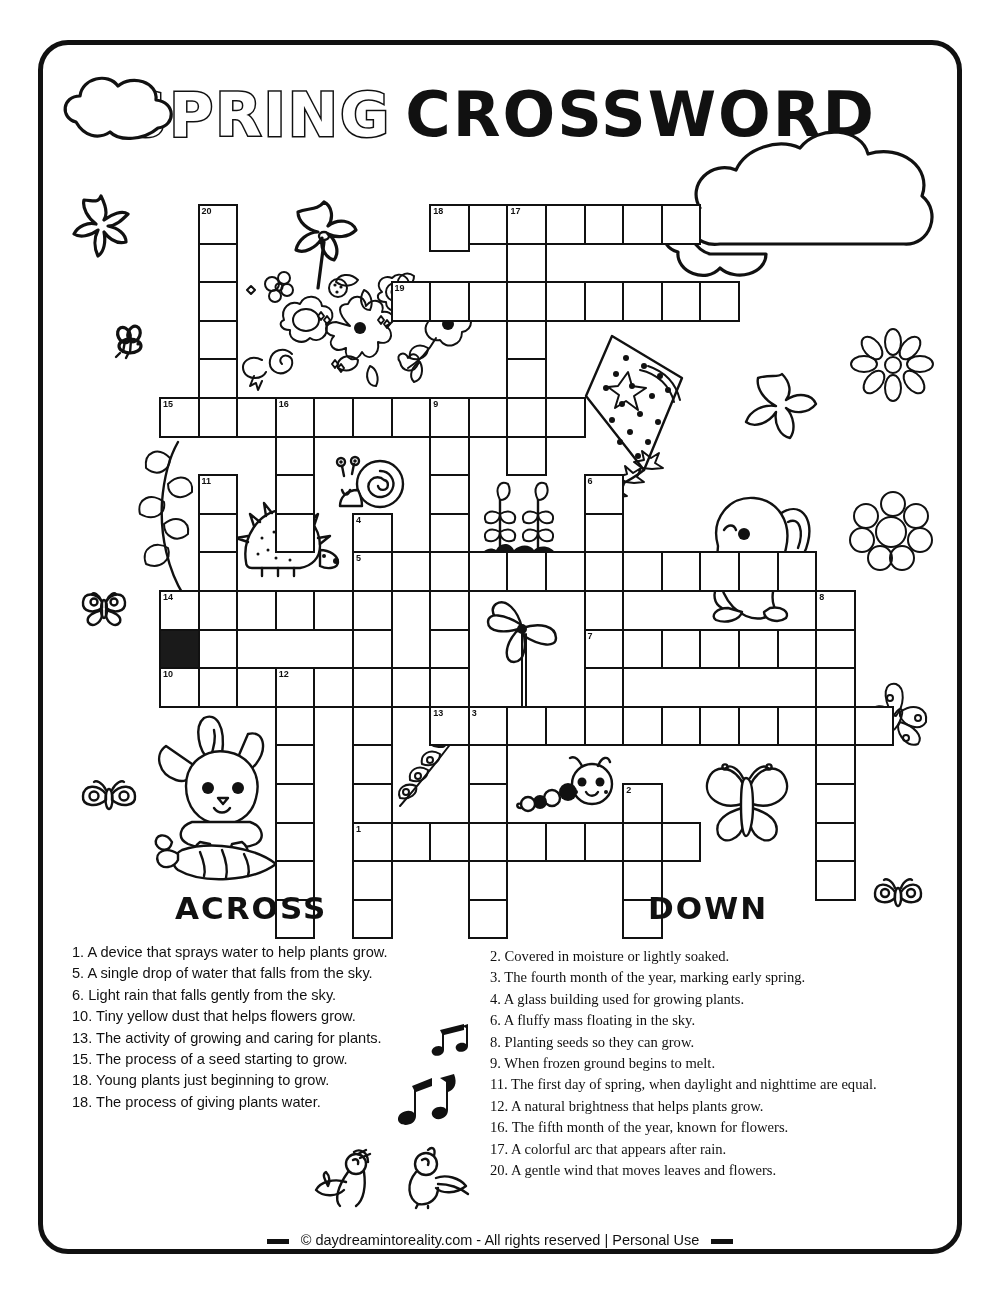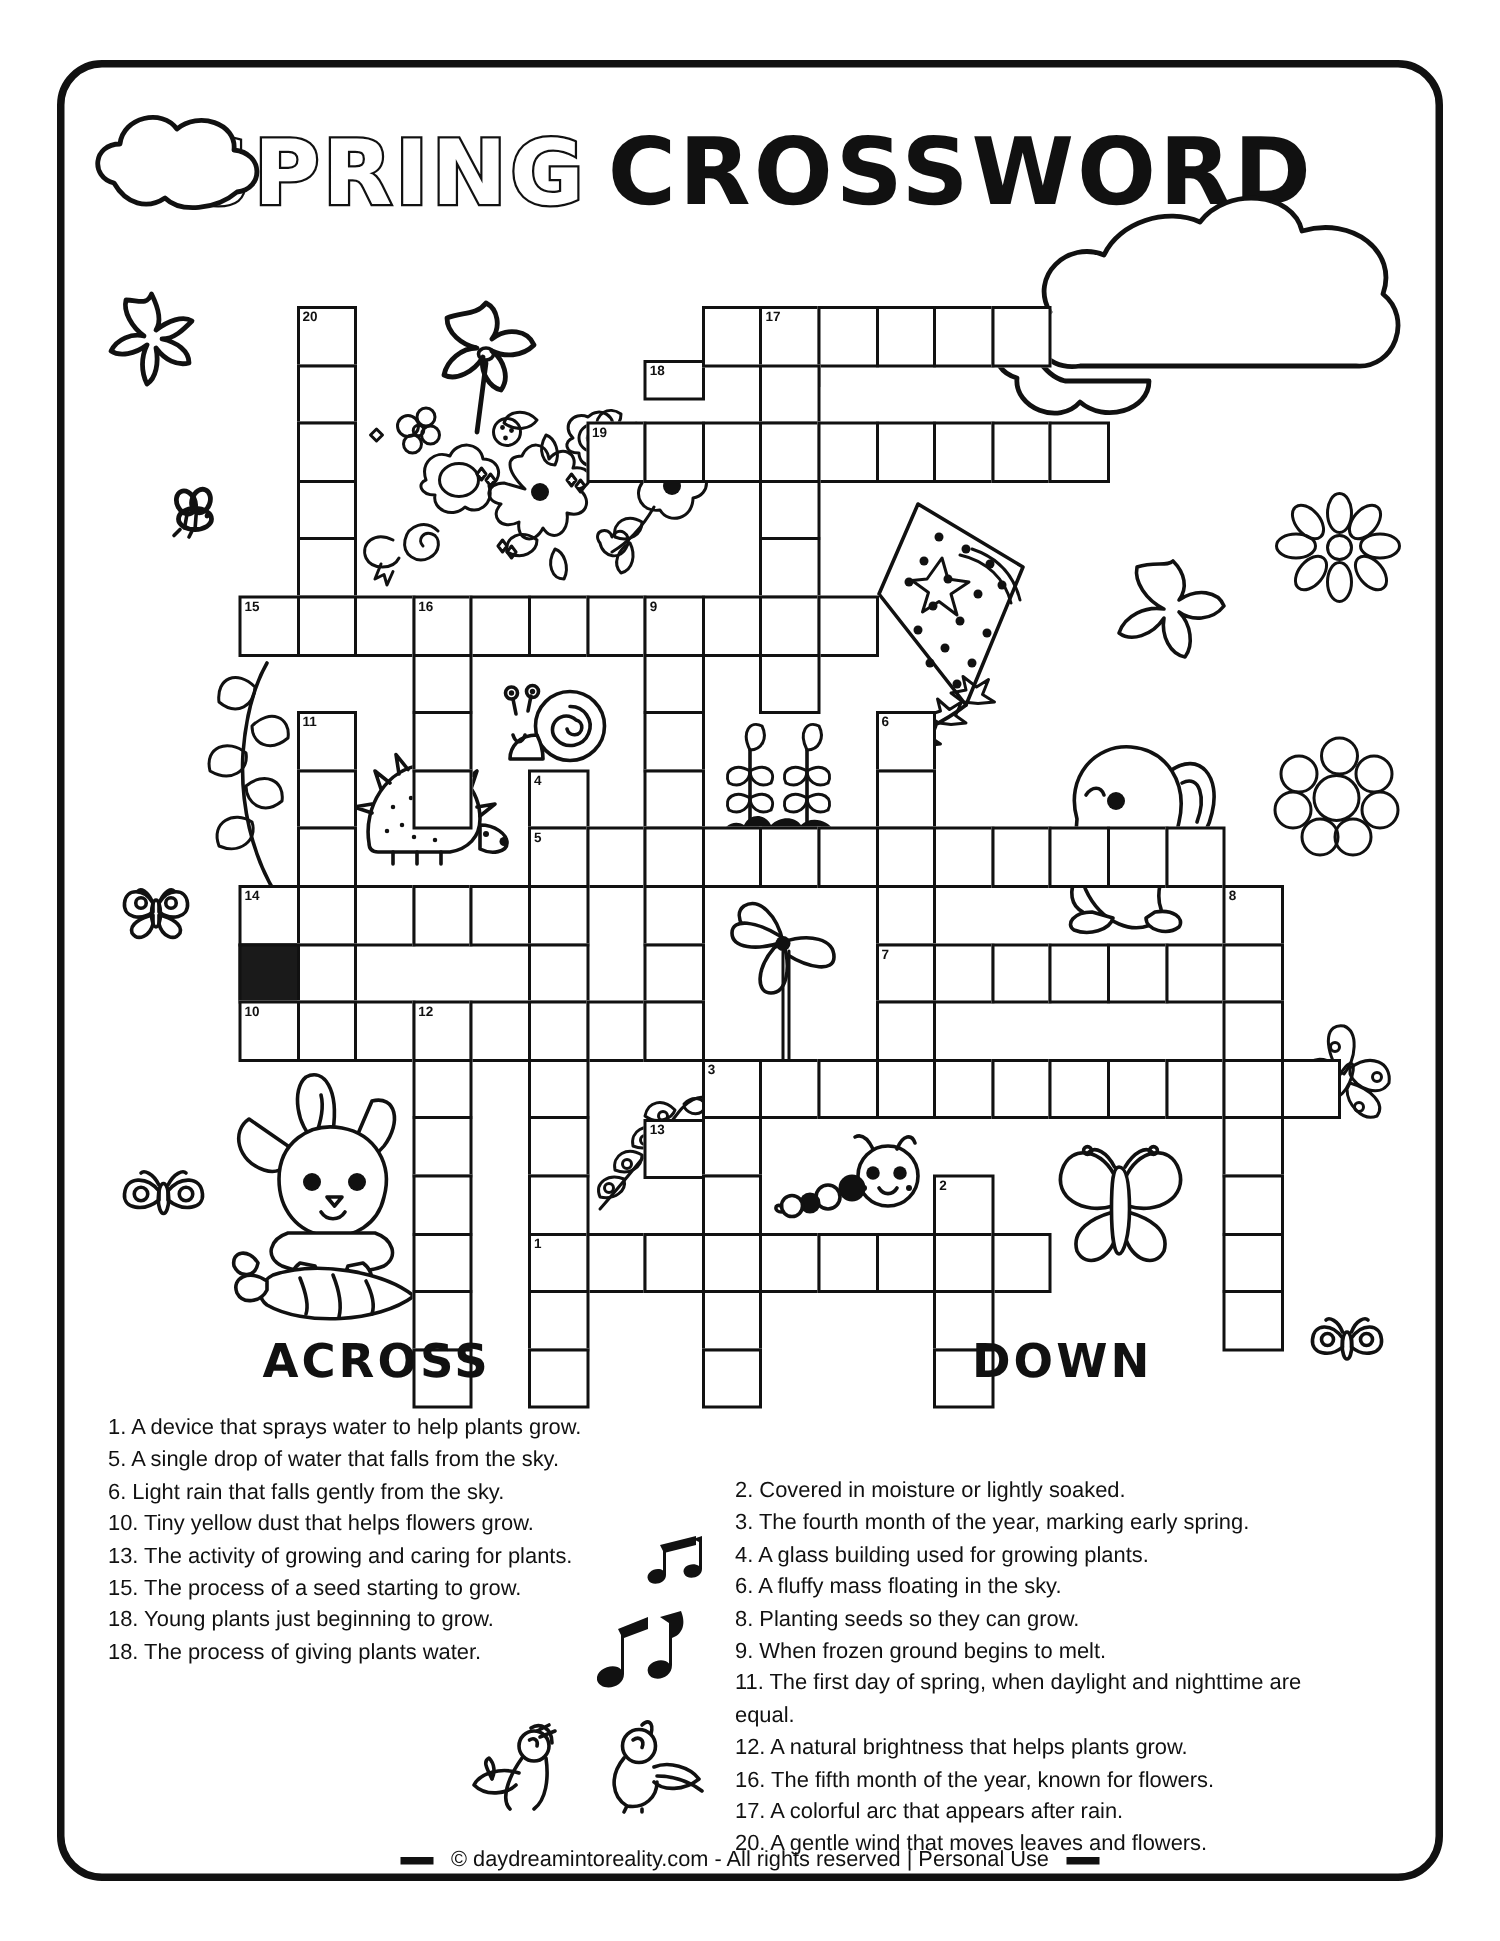"18" div.cell { height: 27px -> 48px; margin-top: 36px -> none }
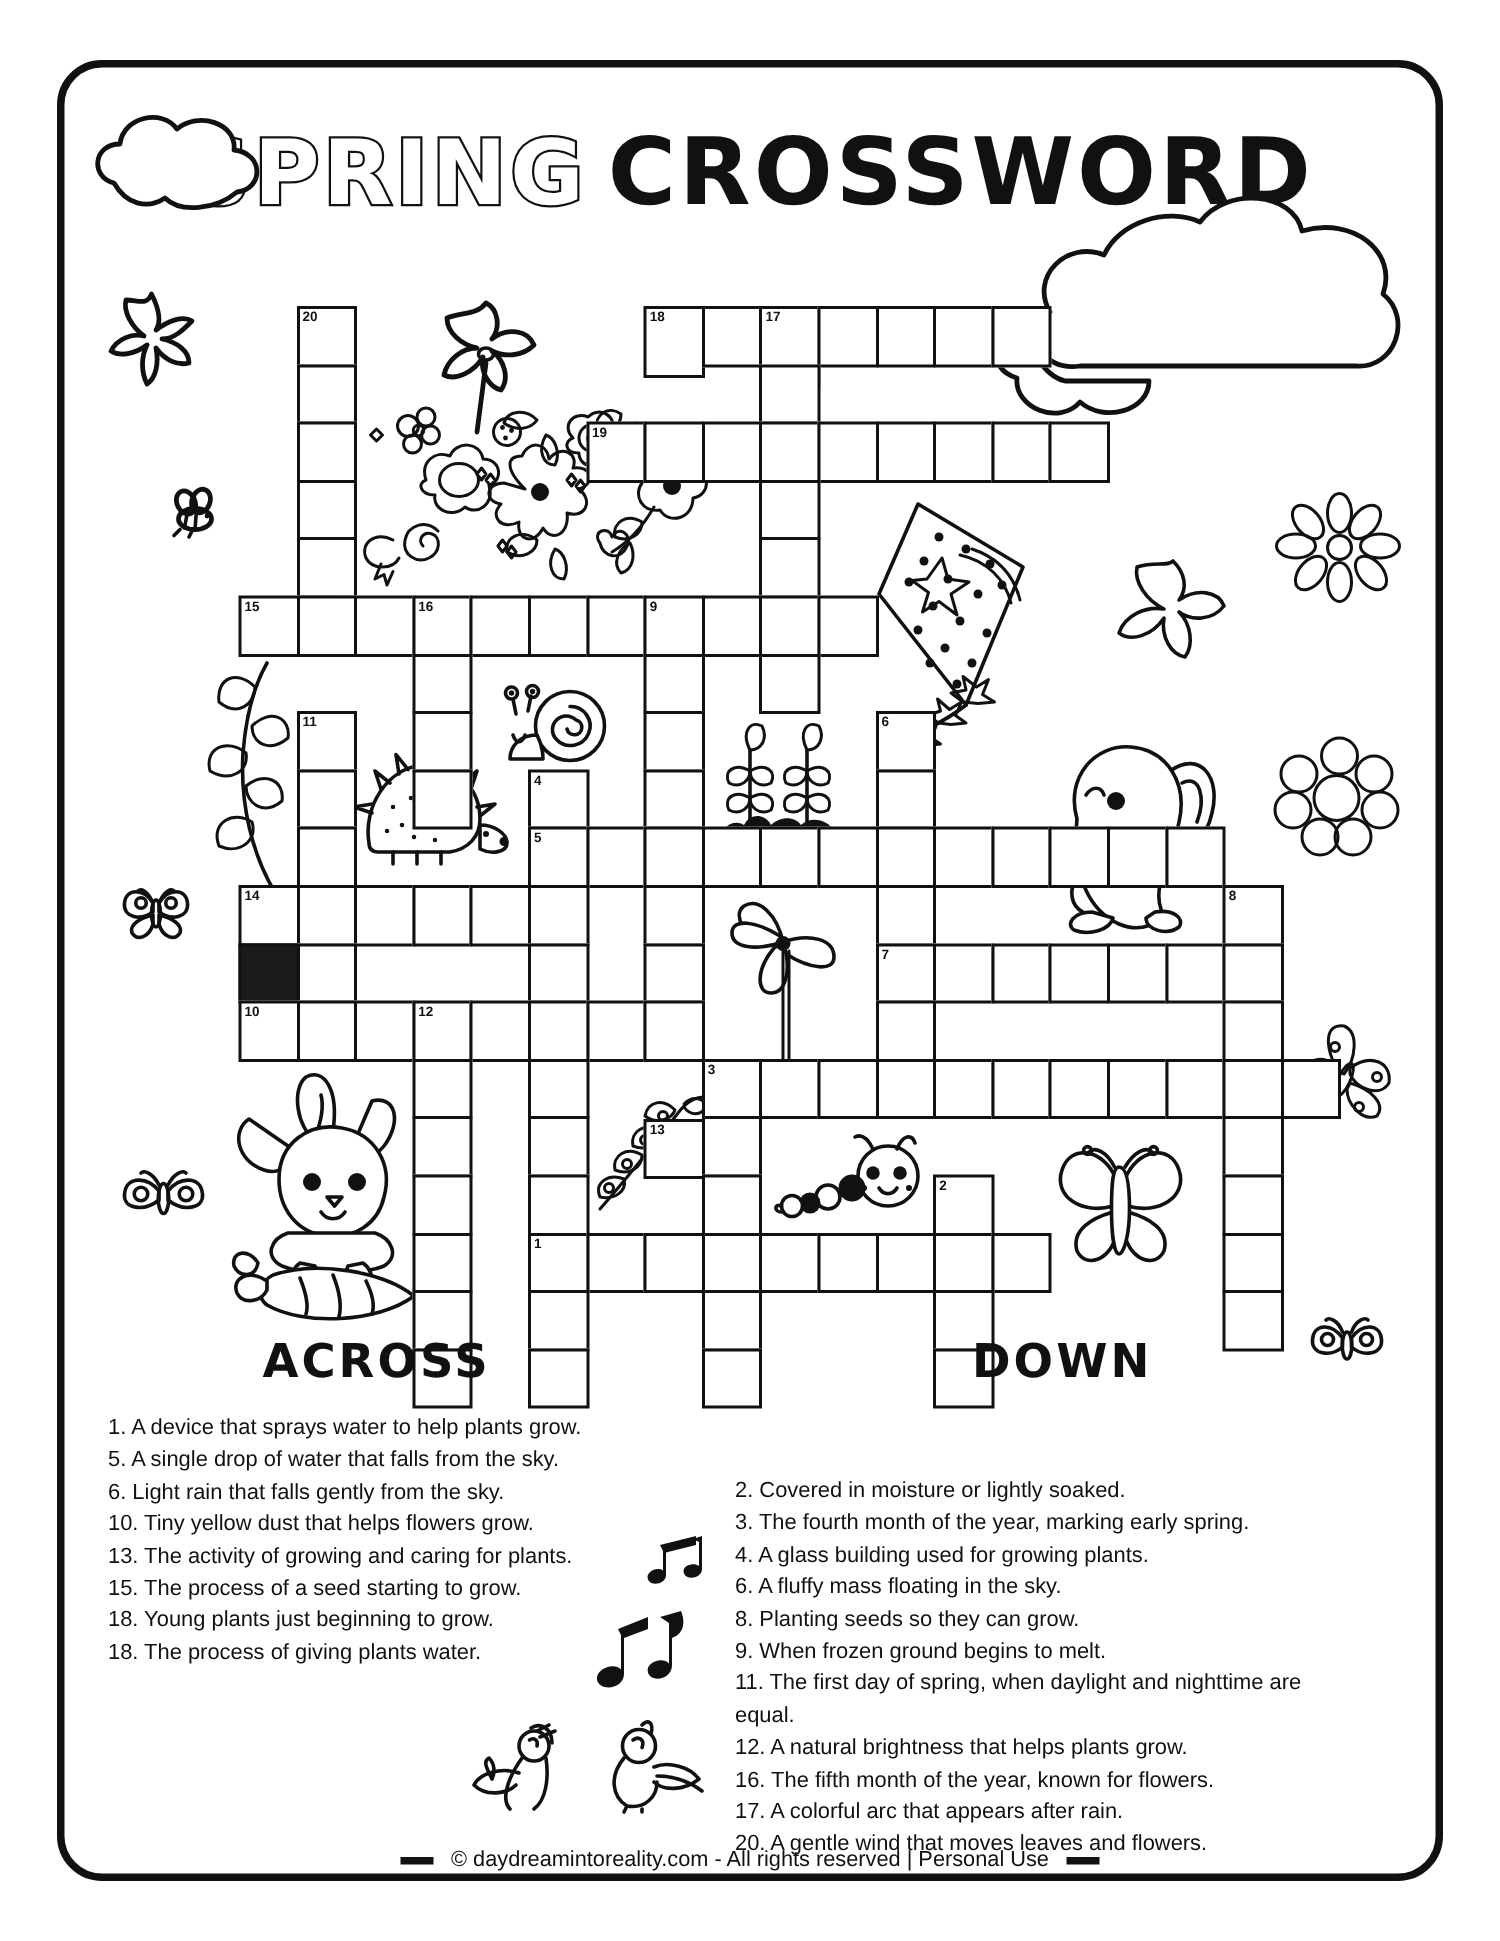"13" div.cell { margin-top: 40px -> none }
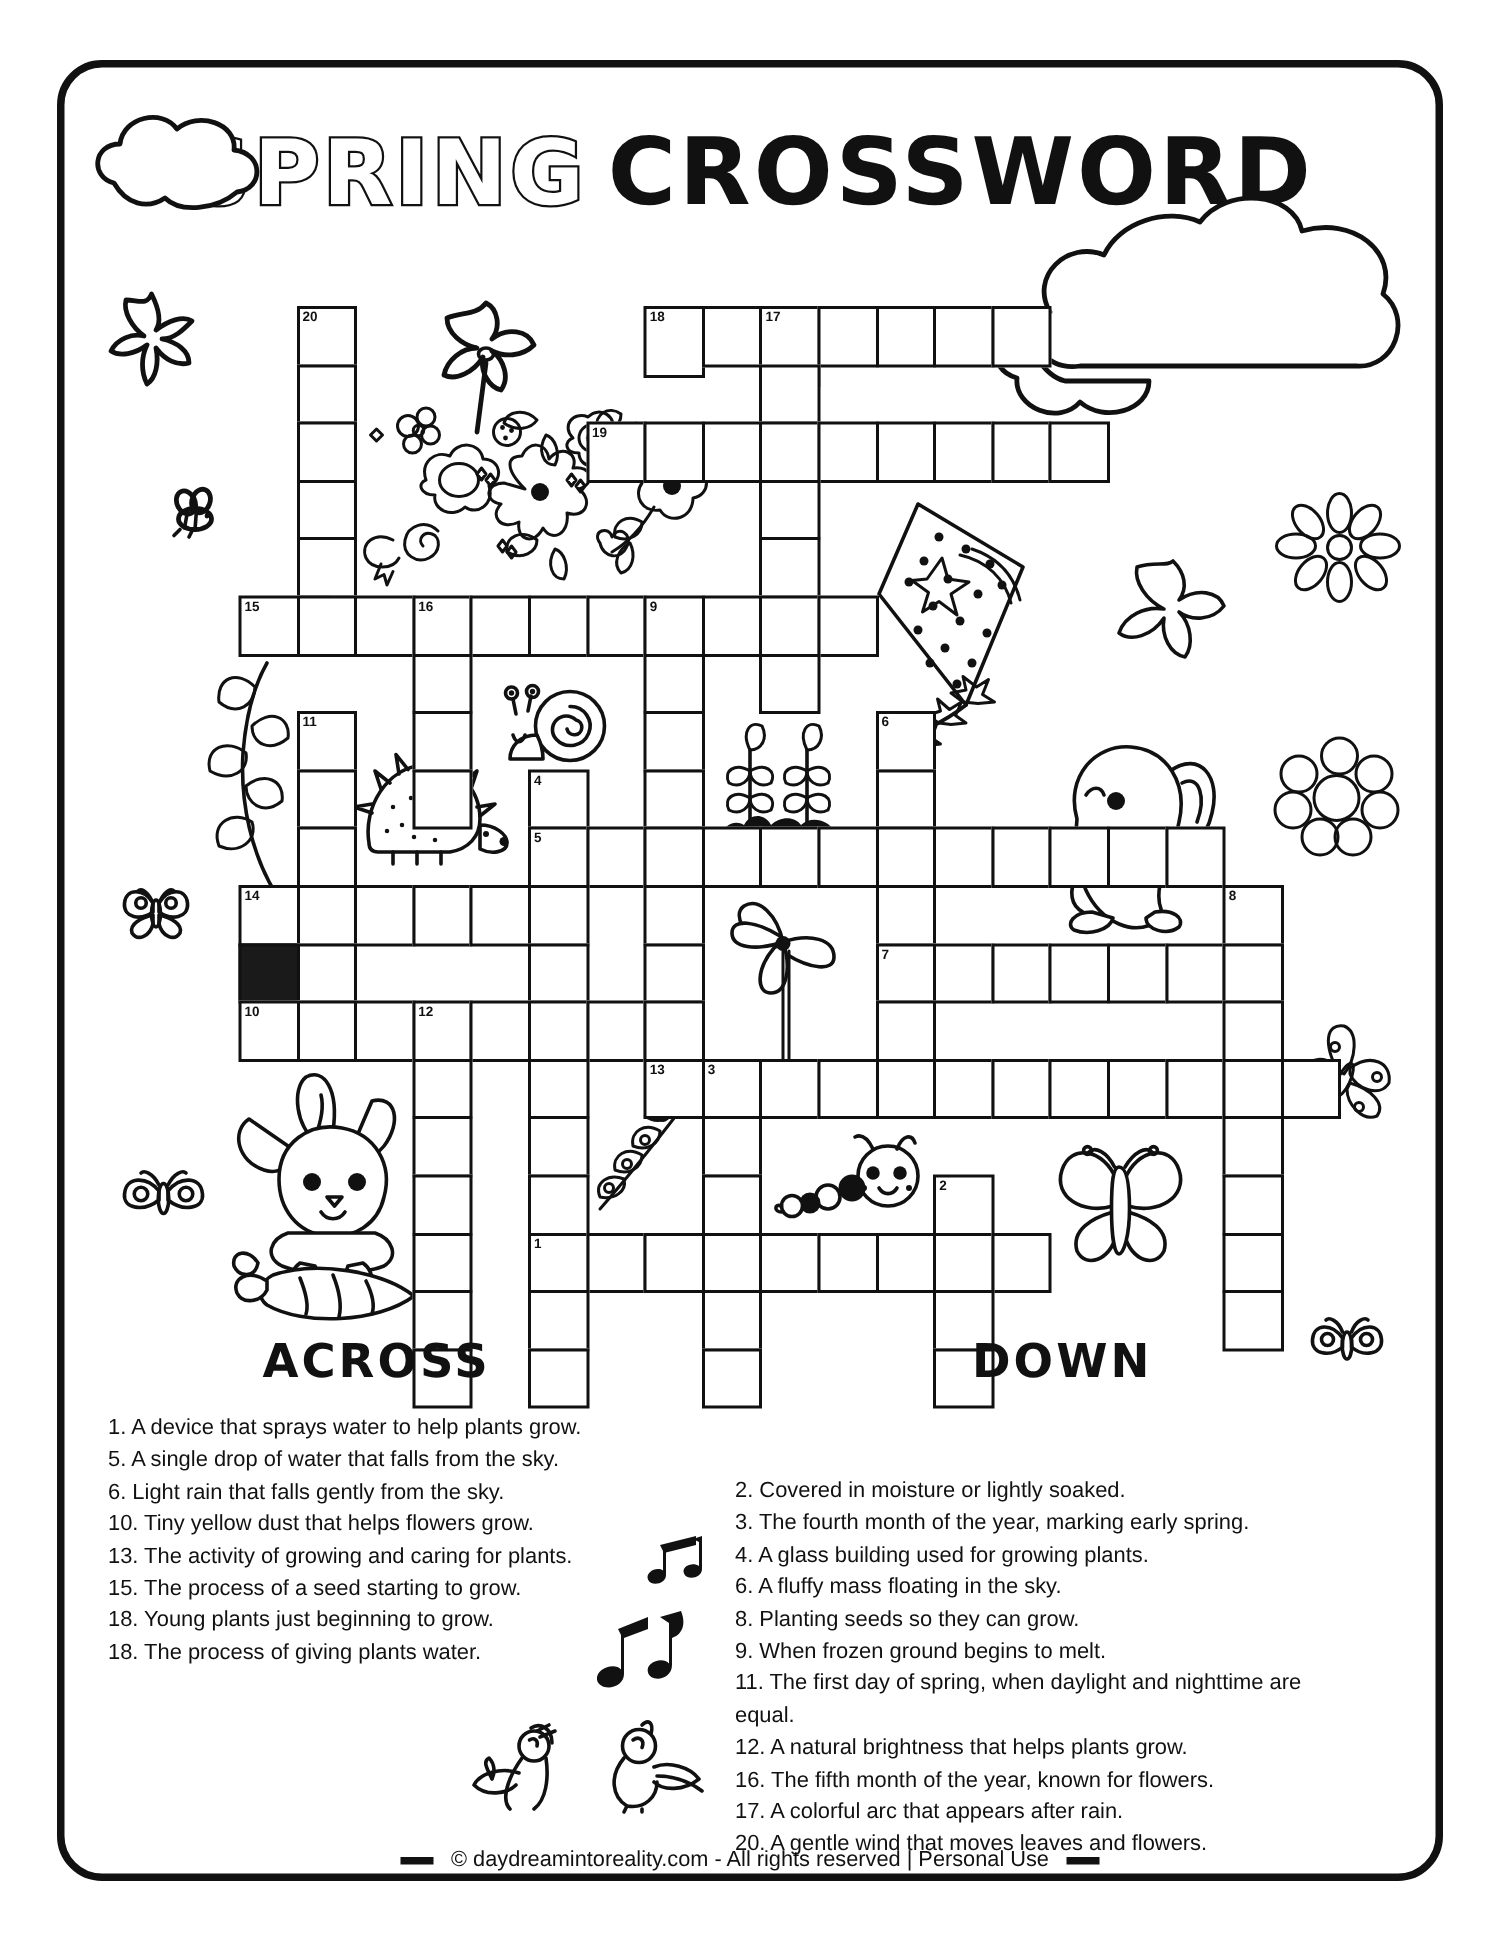"2. Covered in moisture or" .clues-down { font-family: none -> Liberation Serif, serif; top: 984px -> 946px }
